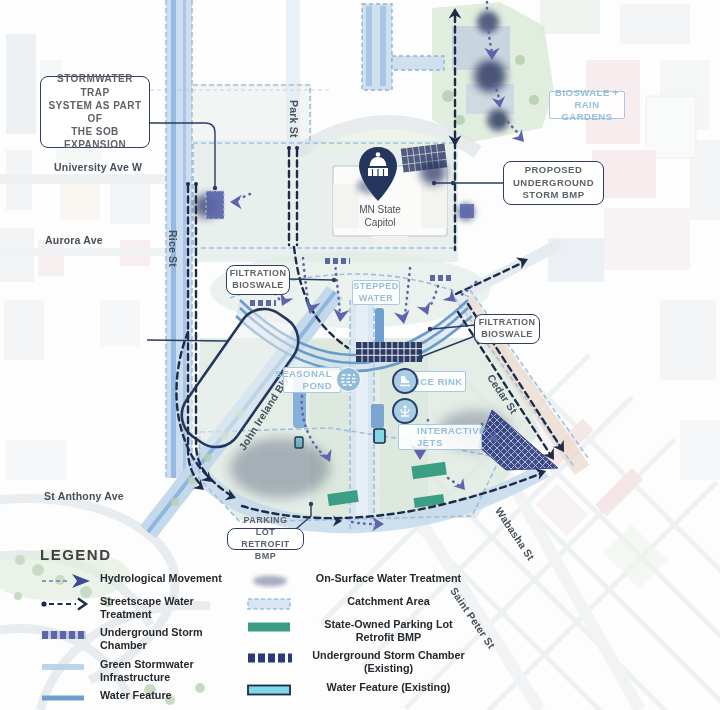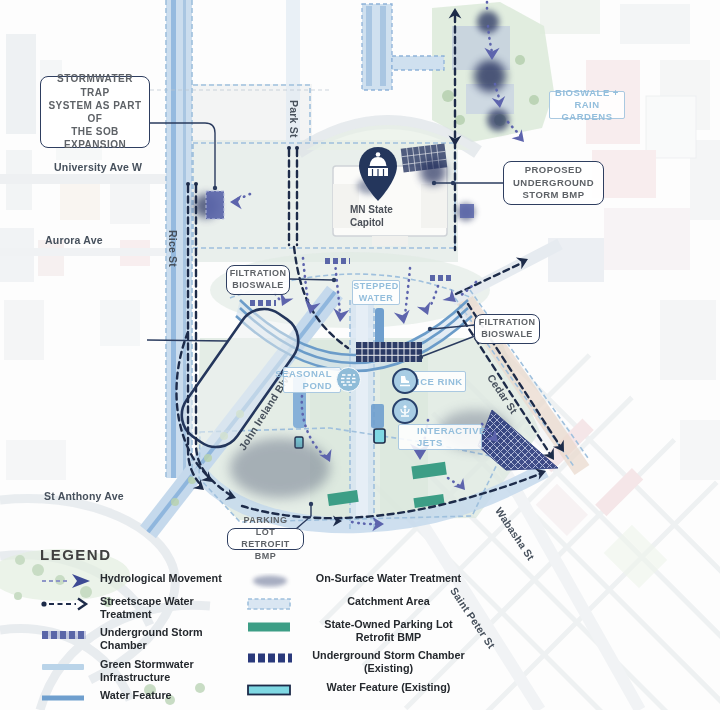"MN State" .pinlabel { font-weight: bold -> none; text-align: left -> center }
